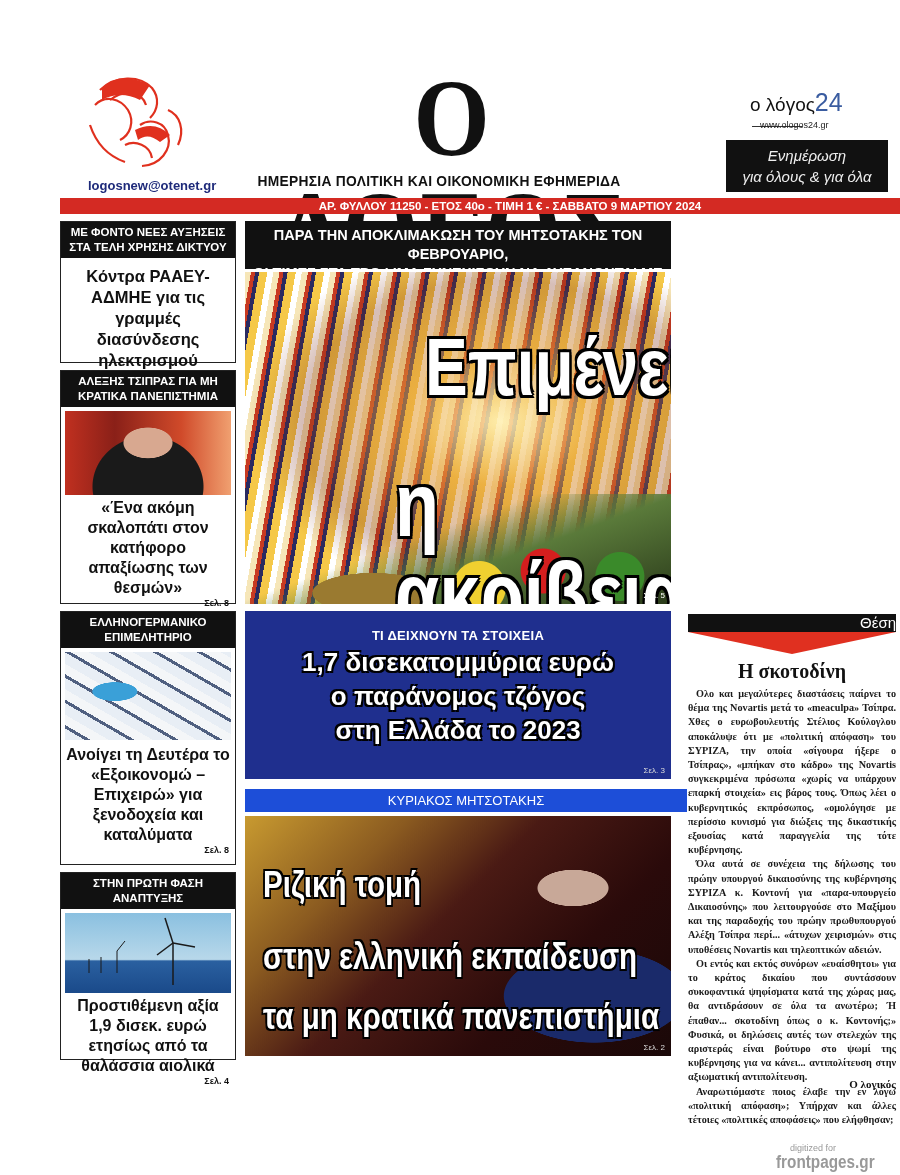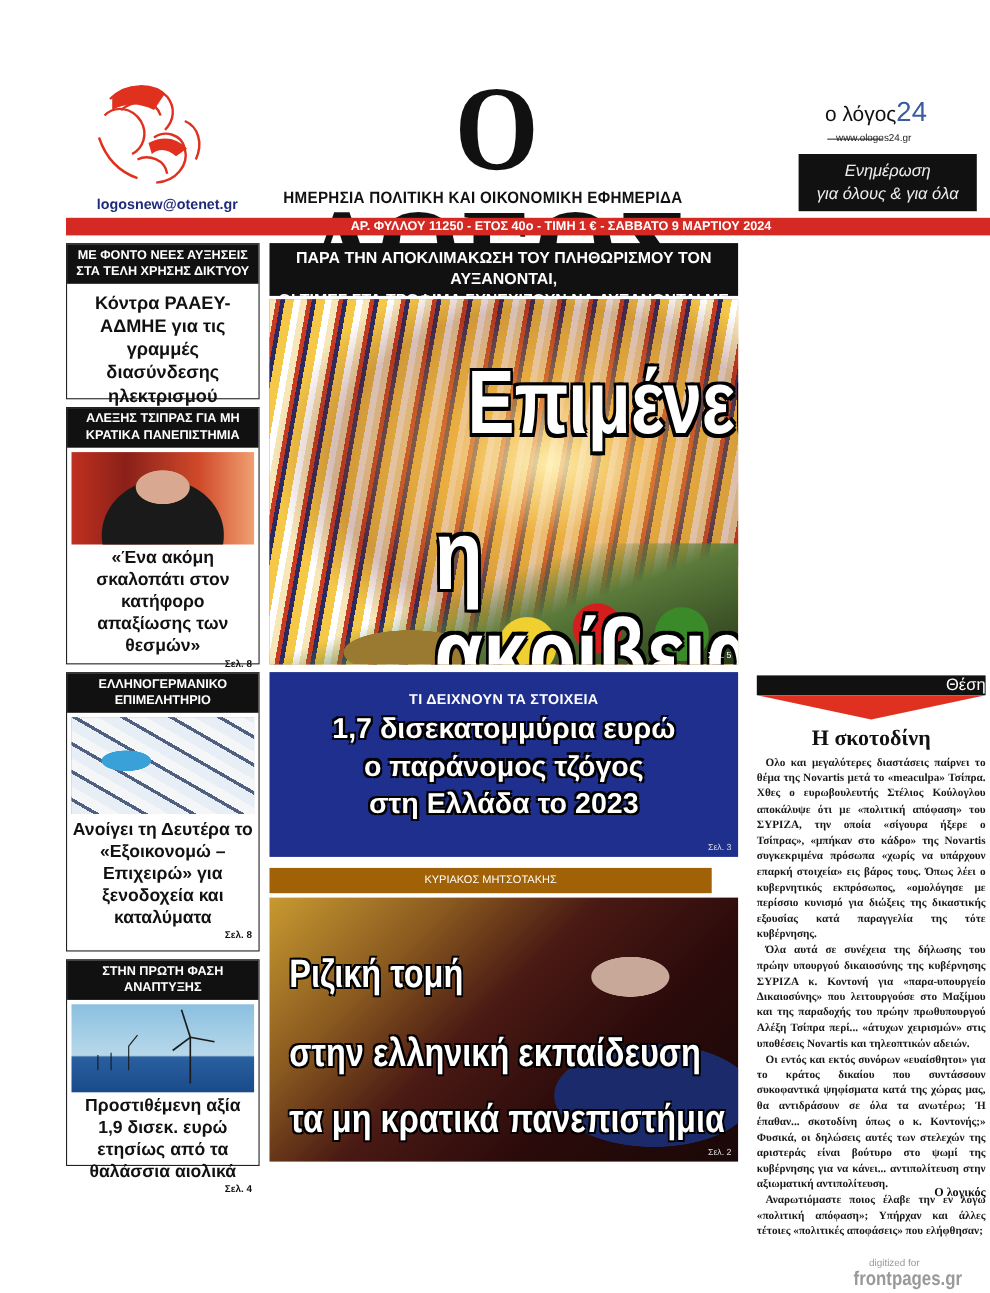"ΠΑΡΑ ΤΗΝ ΑΠΟΚΛΙΜΑΚΩΣΗ ΤΟΥ ΠΛΗΘΩΡΙΣΜΟΥ" div { text: ΠΛΗΘΩΡΙΣΜΟΥ ΤΟΝ ΑΥΞΑΝΟΝΤΑΙ -> ΜΗΤΣΟΤΑΚΗΣ ΤΟΝ ΦΕΒΡΟΥΑΡΙΟ }
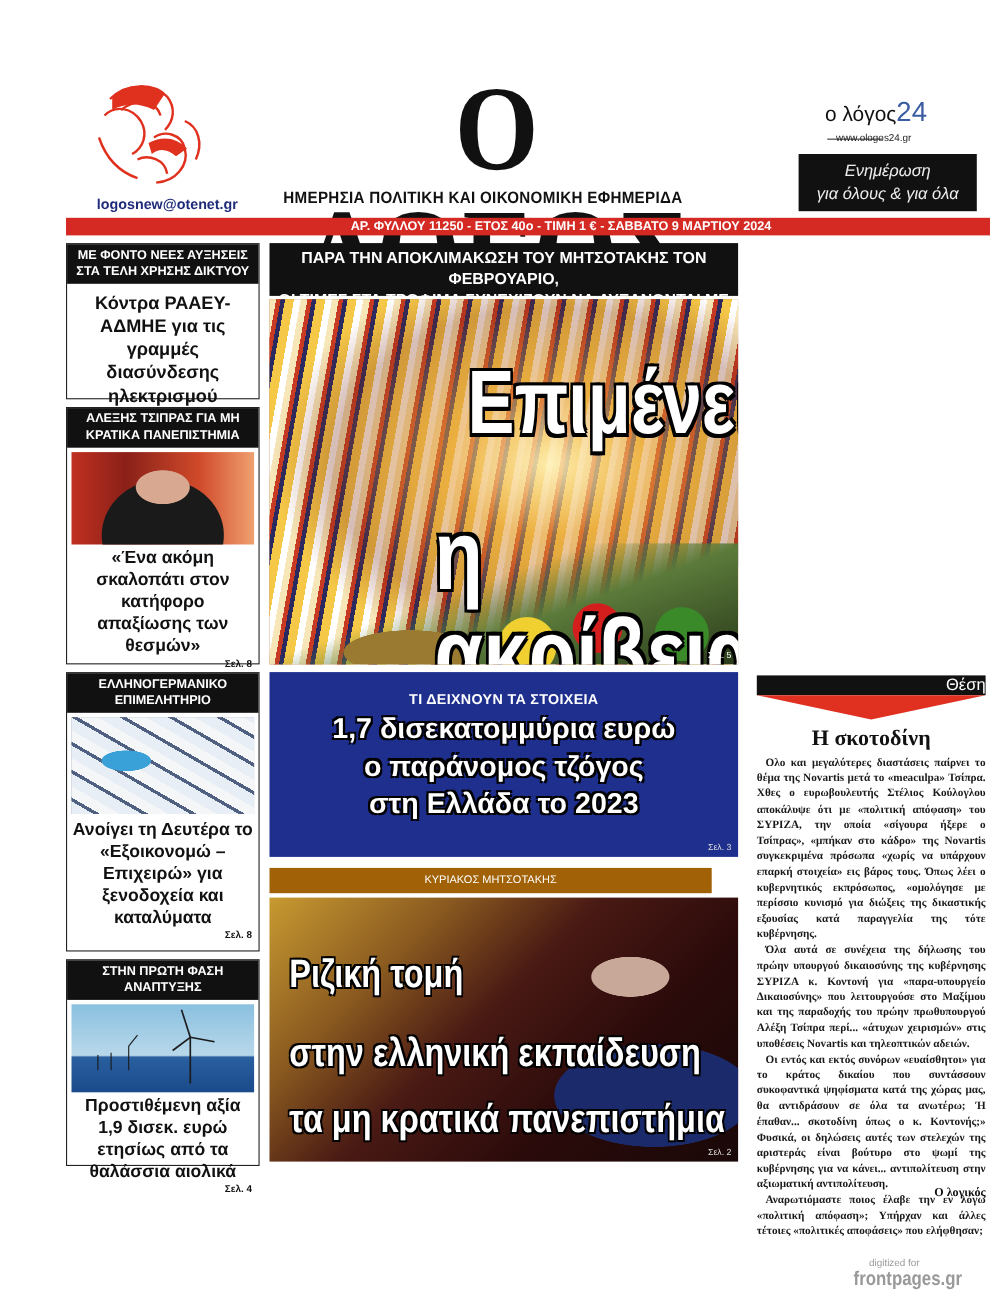"ΚΥΡΙΑΚΟΣ ΜΗΤΣΟΤΑΚΗΣ" .mkick { background: #a16207 -> #1d4ed8; font-size: 10px -> 13px; width: 402px -> 442px }
